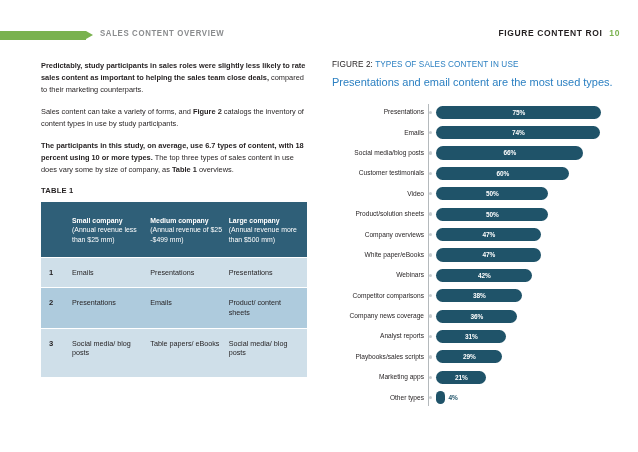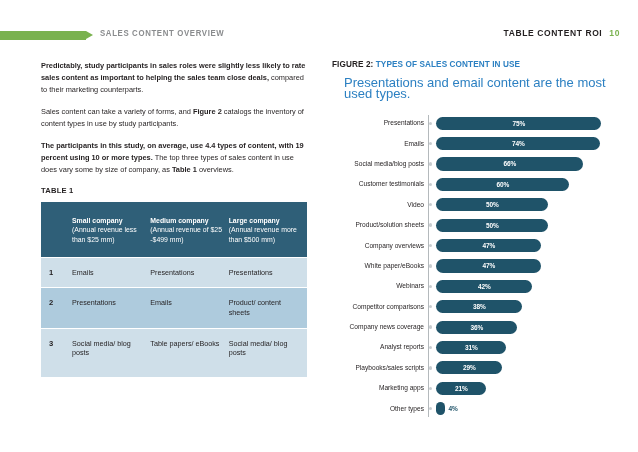"TABLE CONTENT ROI" span { text: TABLE -> FIGURE }
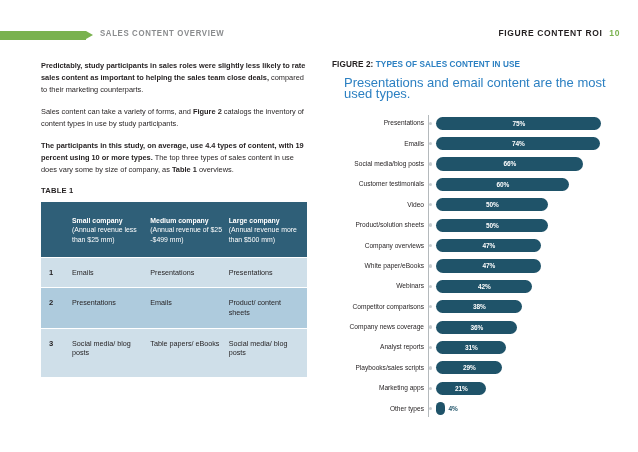"FIGURE 2: TYPES OF SALES" .fig-title { font-weight: bold -> normal }
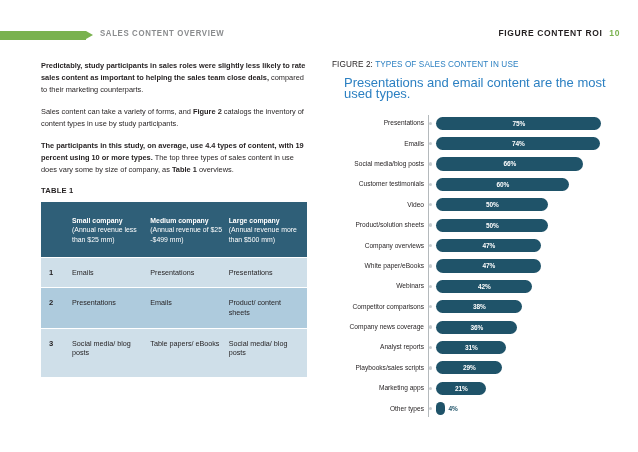"Presentations and email content are" .fig-sub { font-size: 13px -> 11px; margin: 0 0 14px 12px -> 0 0 14px 0 }
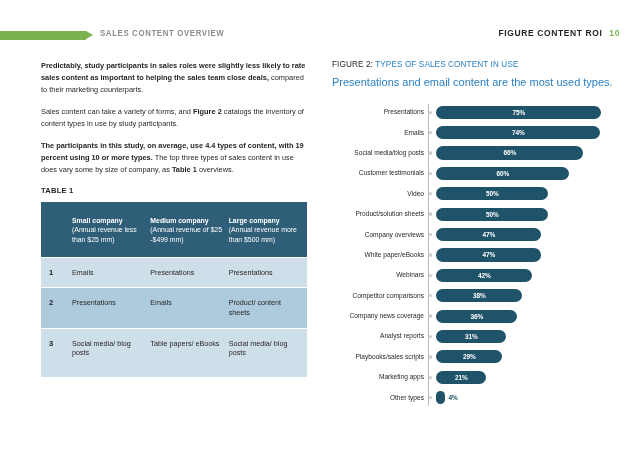"The participants in this study," b { text: 4.4 types of content, with 19 -> 6.7 types of content, with 18 }
